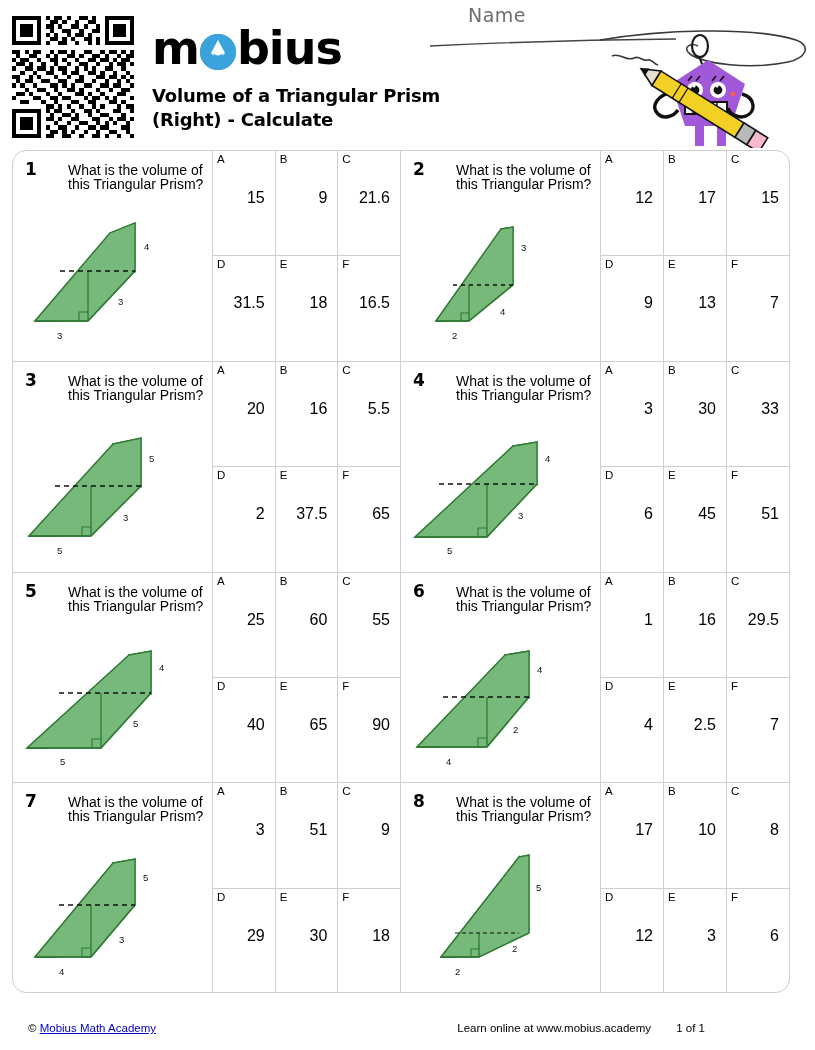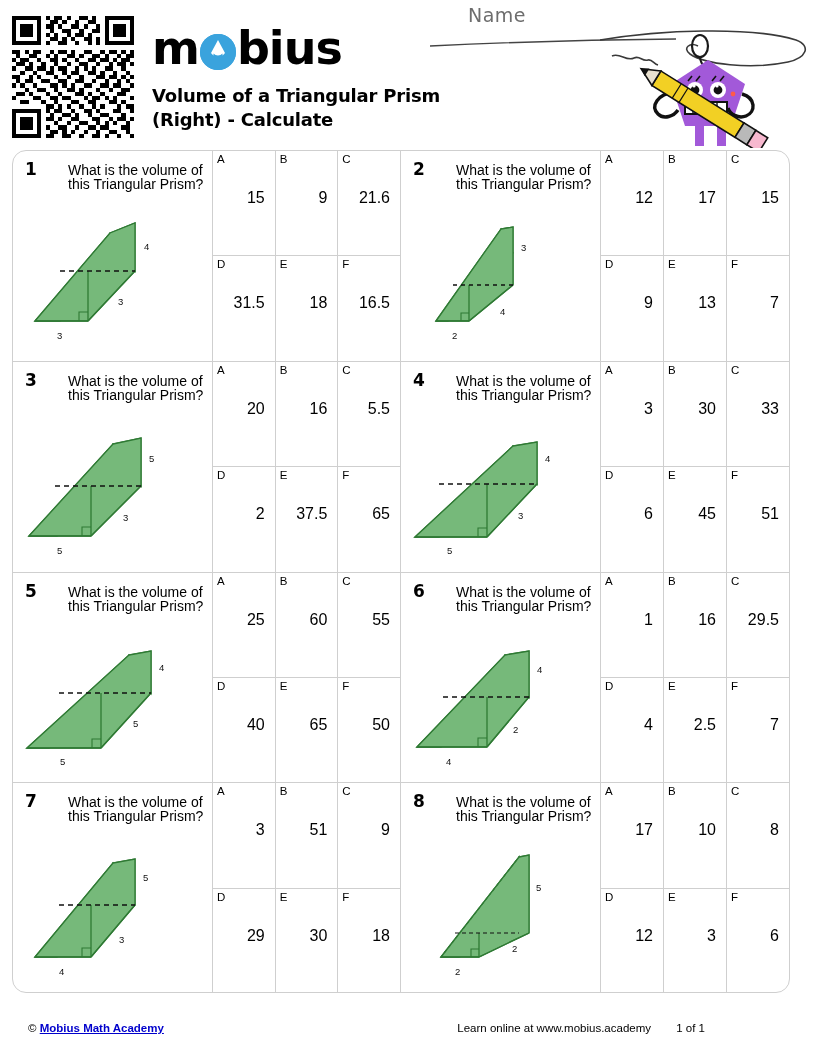"50" span.ans-value { text: 50 -> 90 }
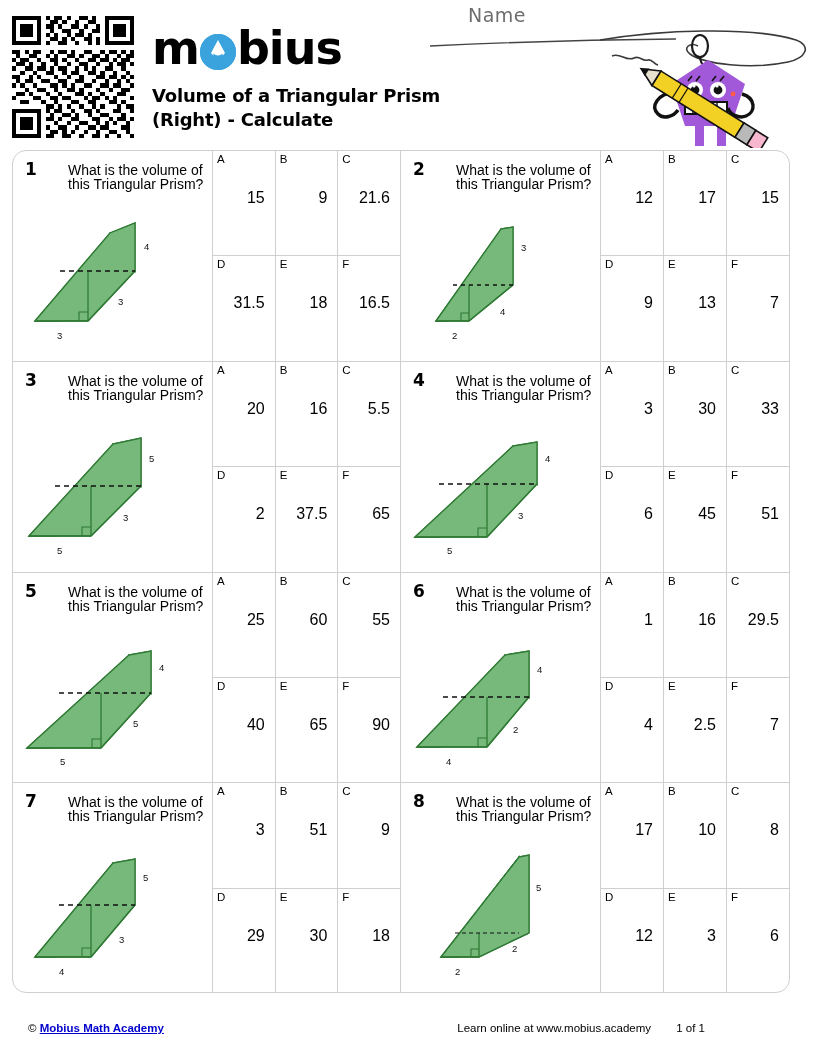"Mobius Math Academy" .f-left a { font-weight: bold -> none }
